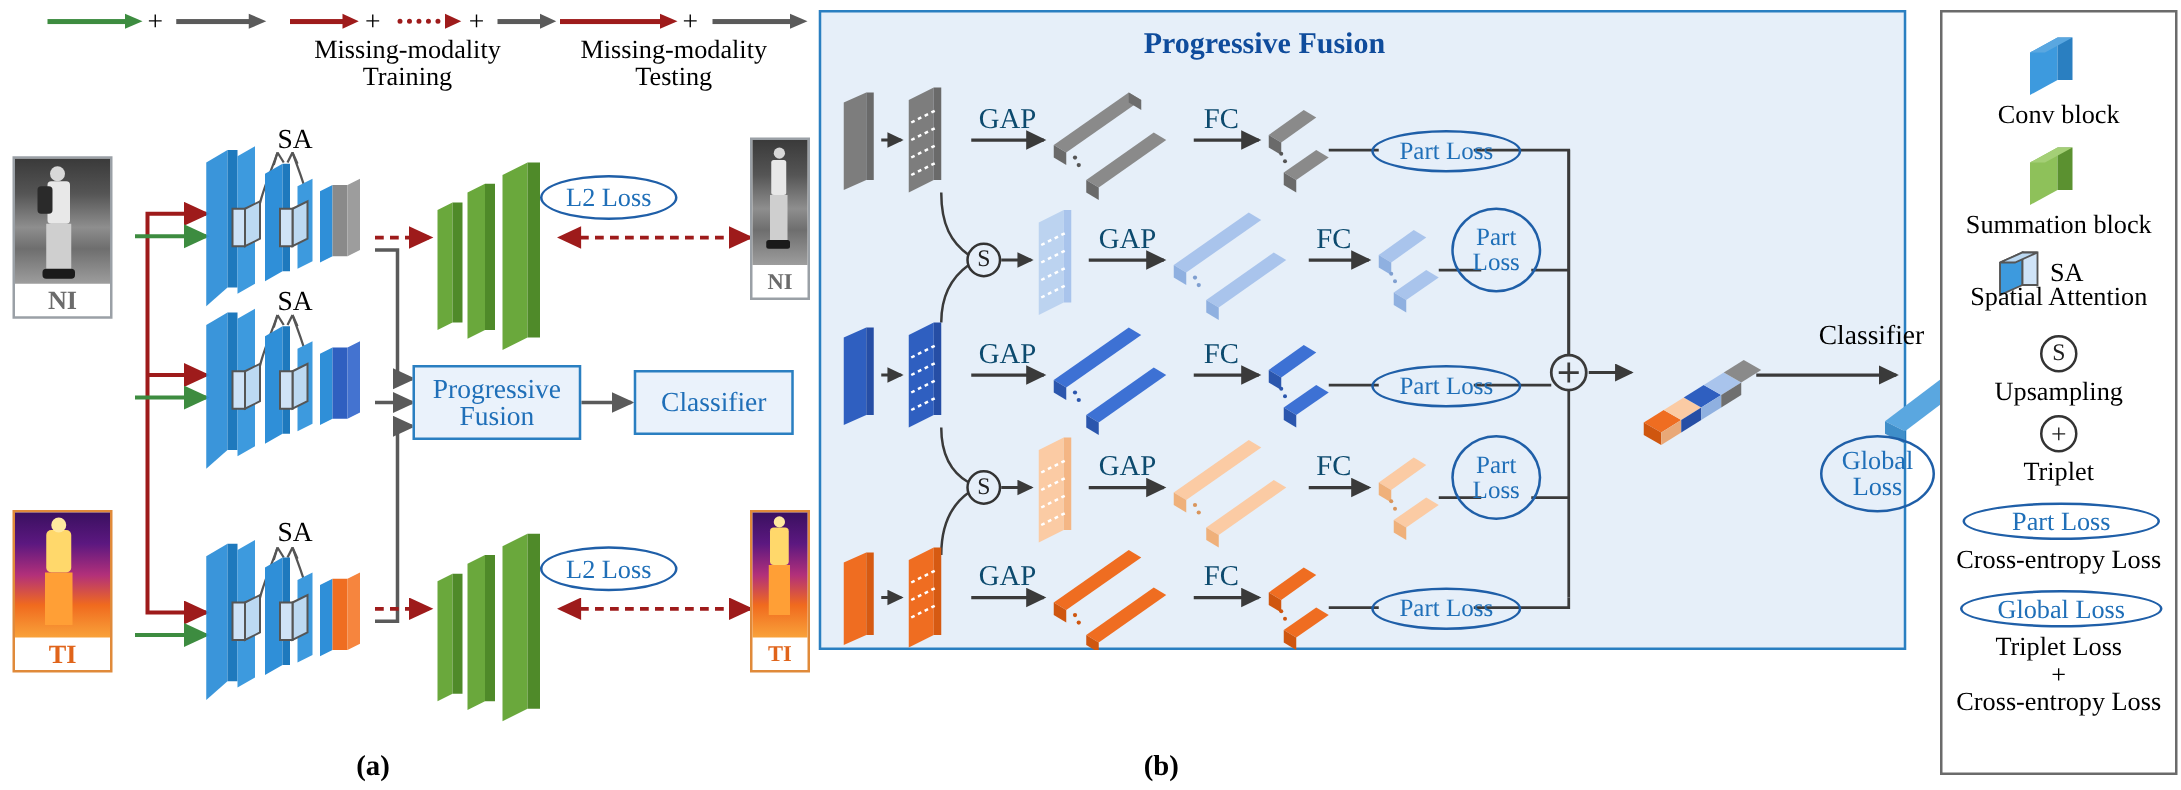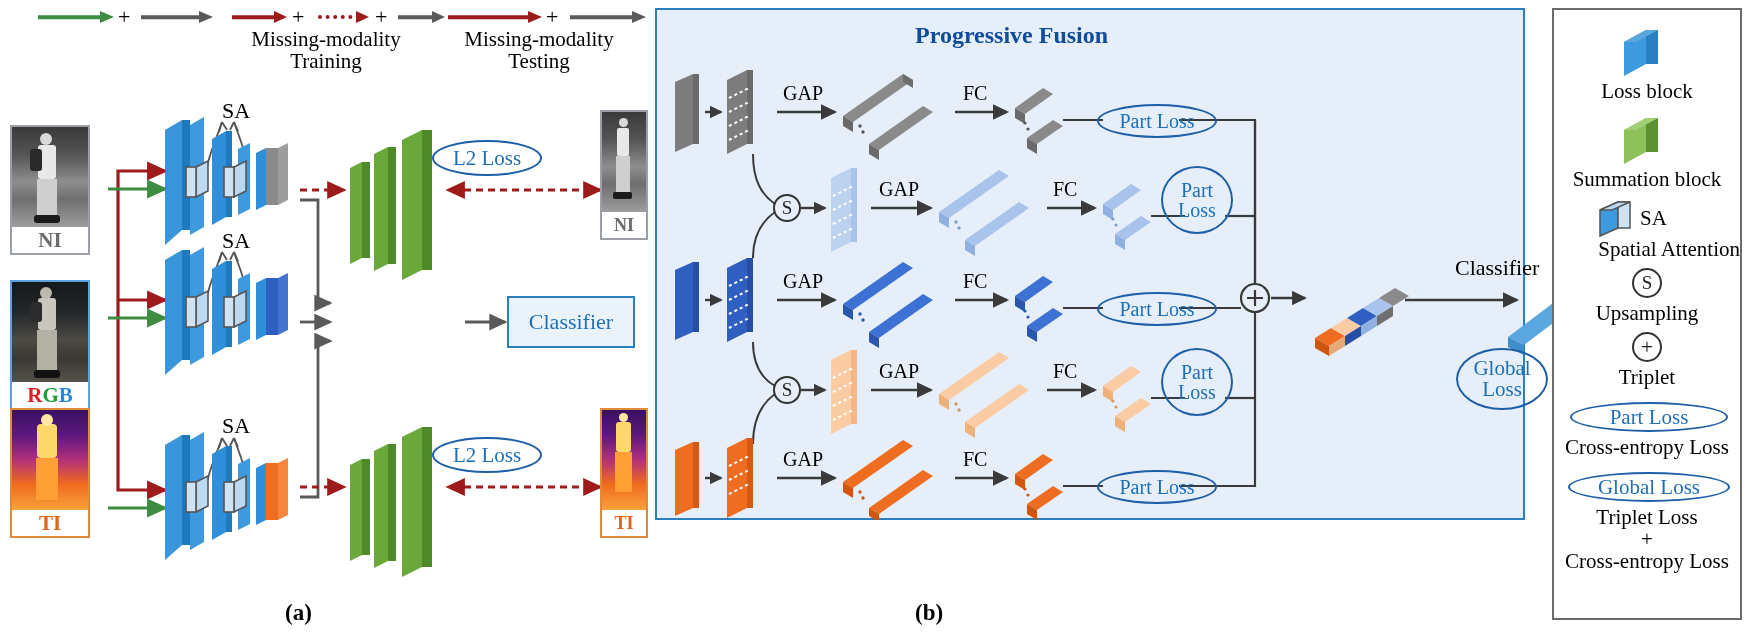"GAP" .gaplbl,.fclbl { color: #000000 -> #0c4a6e; font-size: 20px -> 23px }
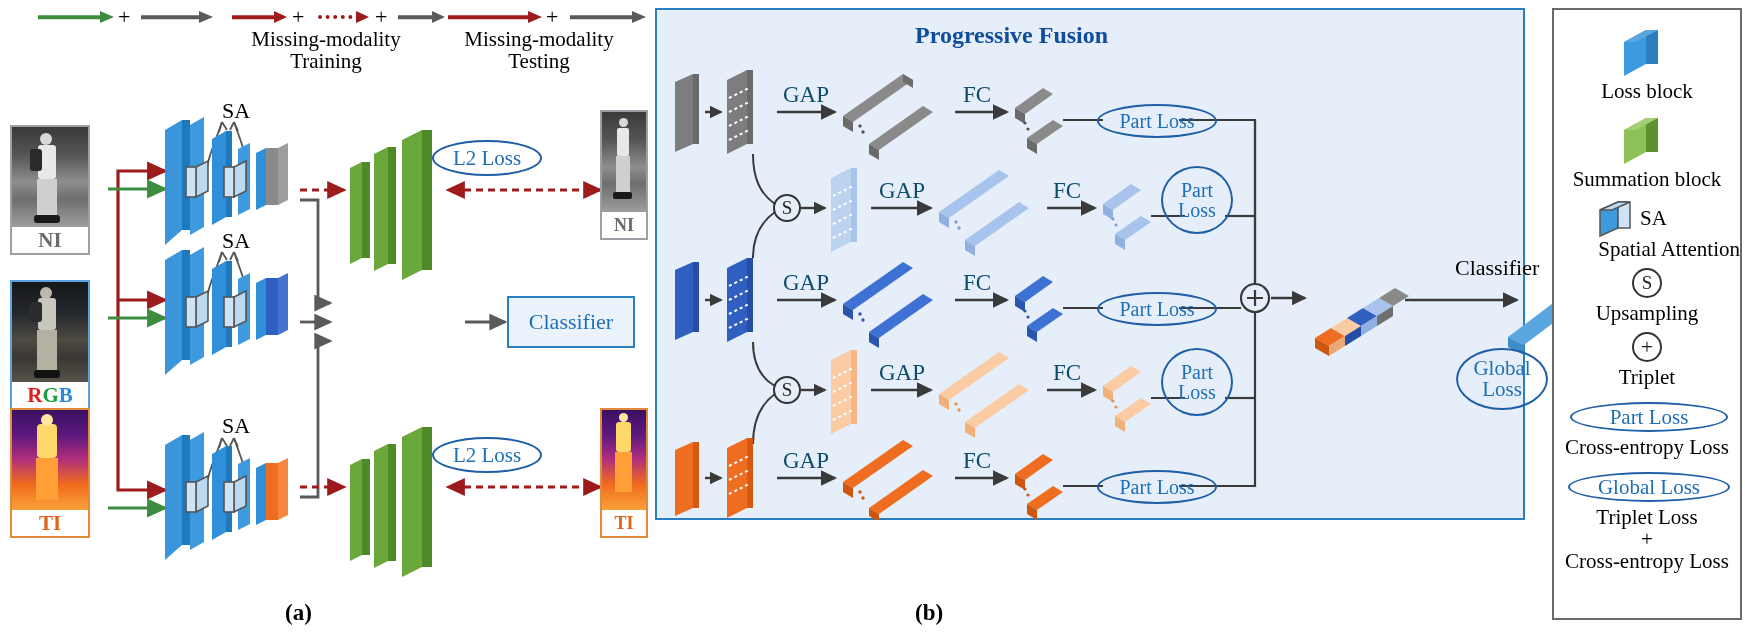"Loss block" div.rl-txt { text: Loss -> Conv }
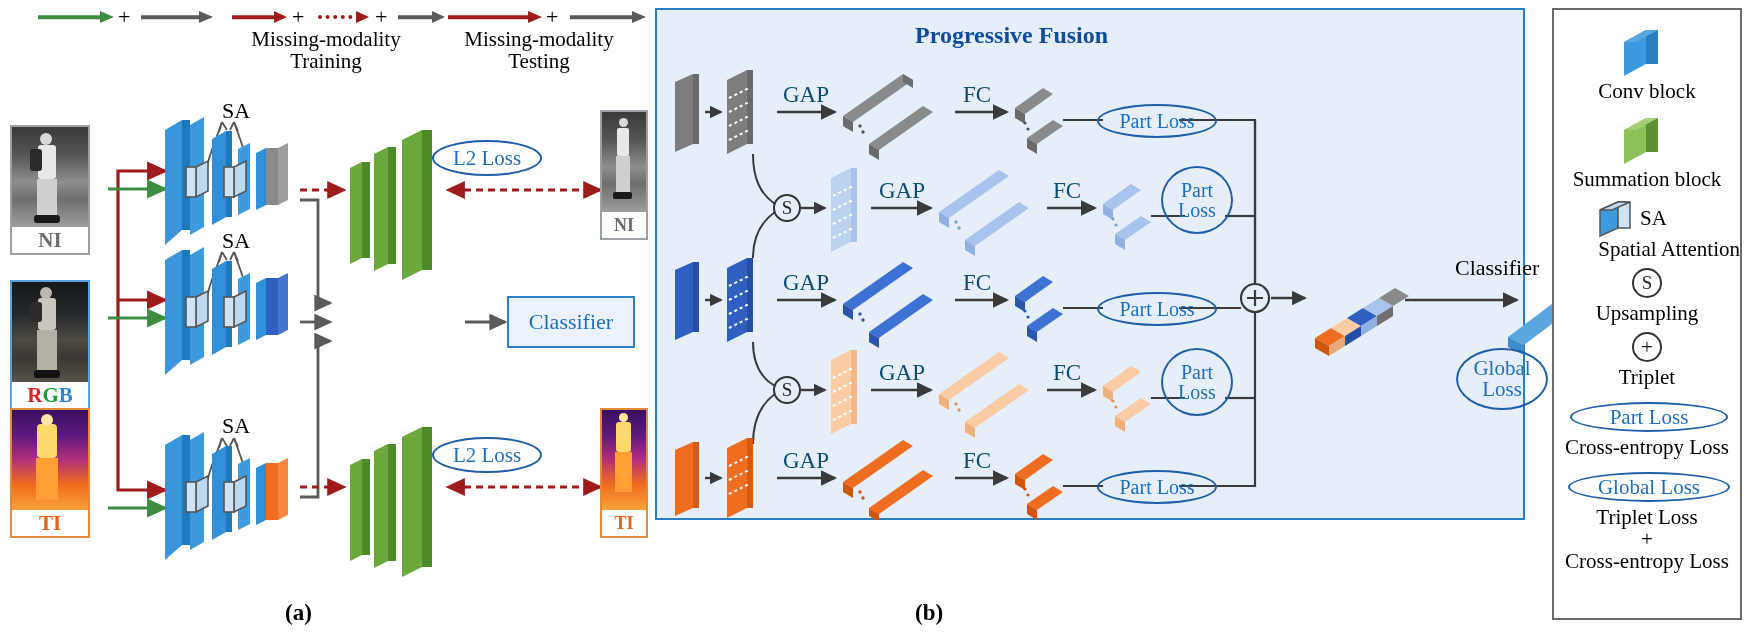"Spatial Attention" div.rl-txt { text-align: right -> none; top: 228px -> 216px }
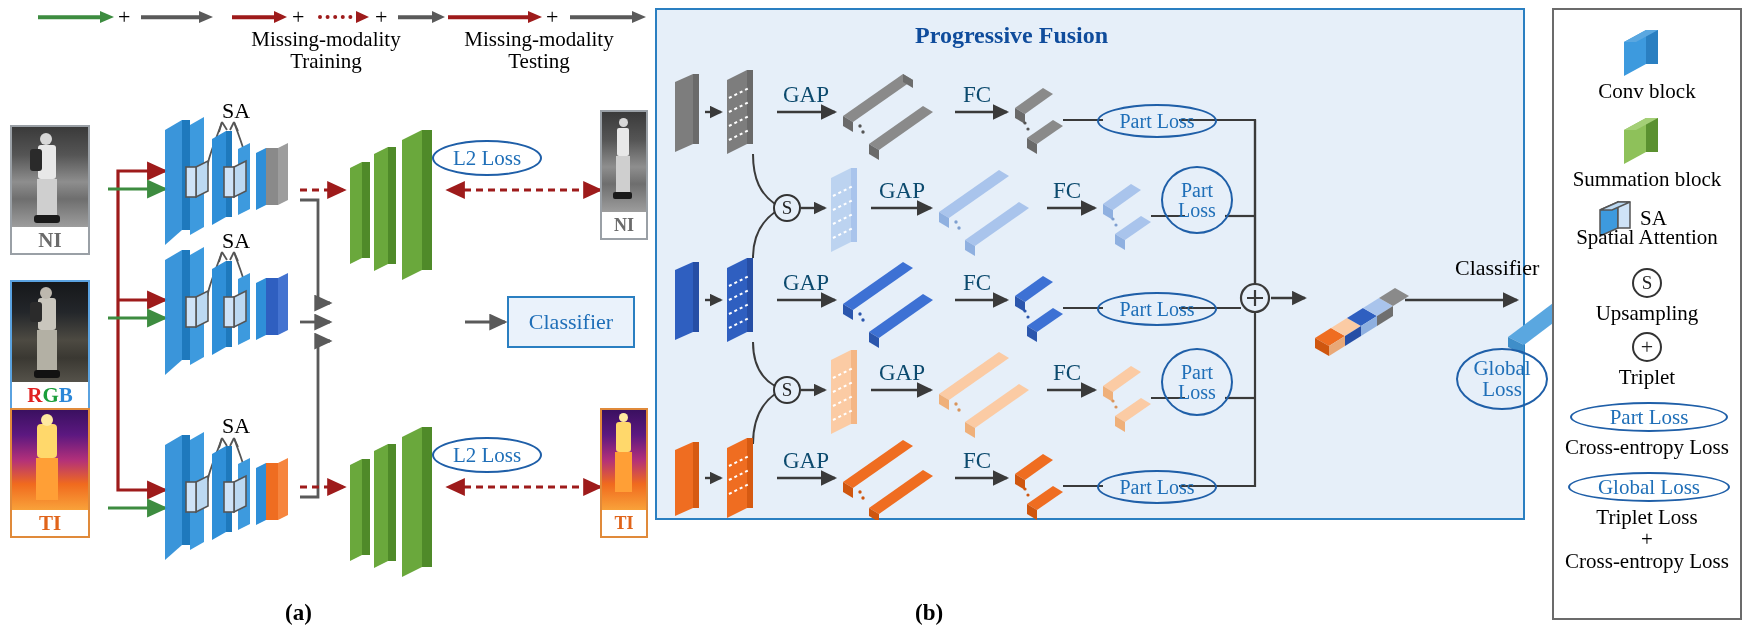"Progressive" div.boxlbl { html: none -> <div> <span>Progressive Fusion</span> </div> }
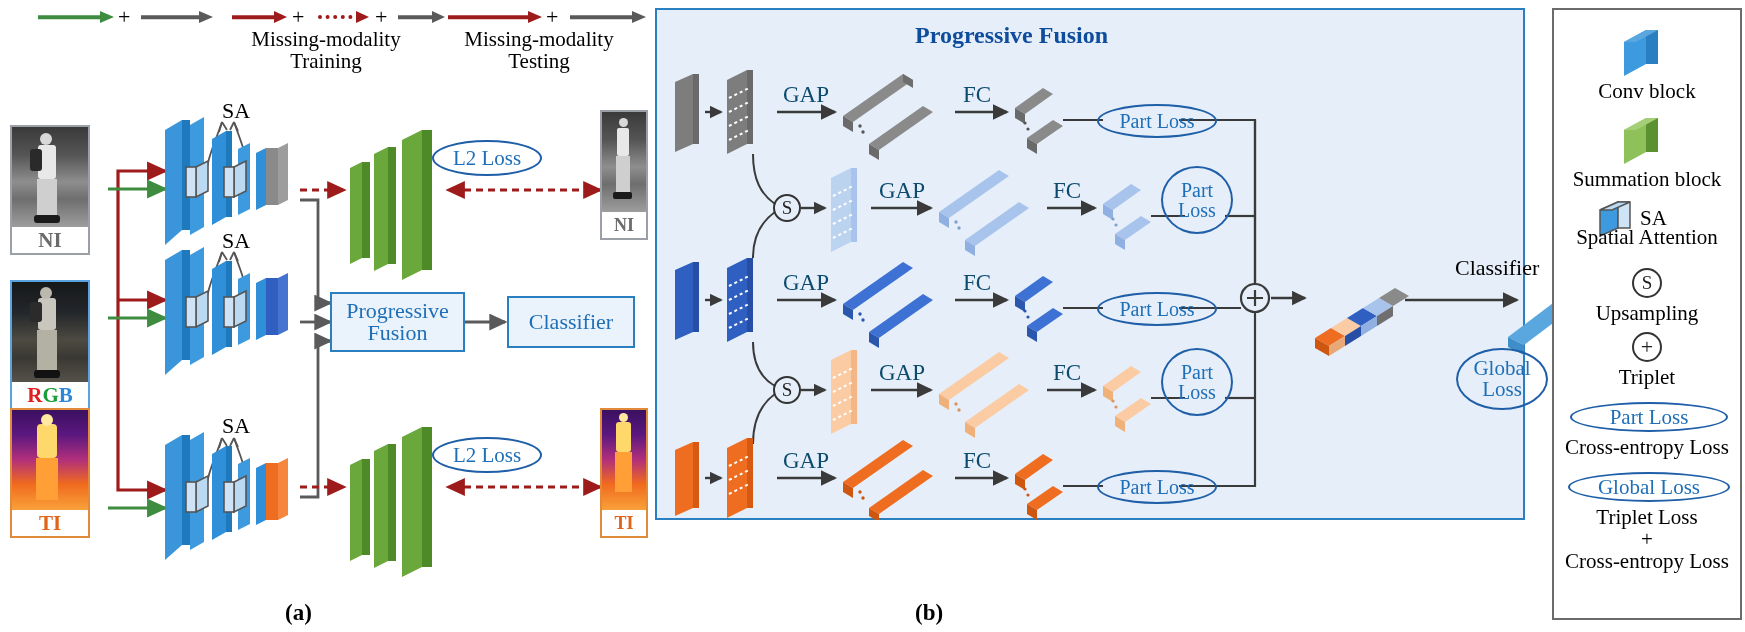"RGB" div.thumb { html: <div> <div> <div></div> <div></div> <div></div> <div></div> <div></div> </div> <div> <span>R</span><span>G</span><span>B</span> </div> </div> -> none }
